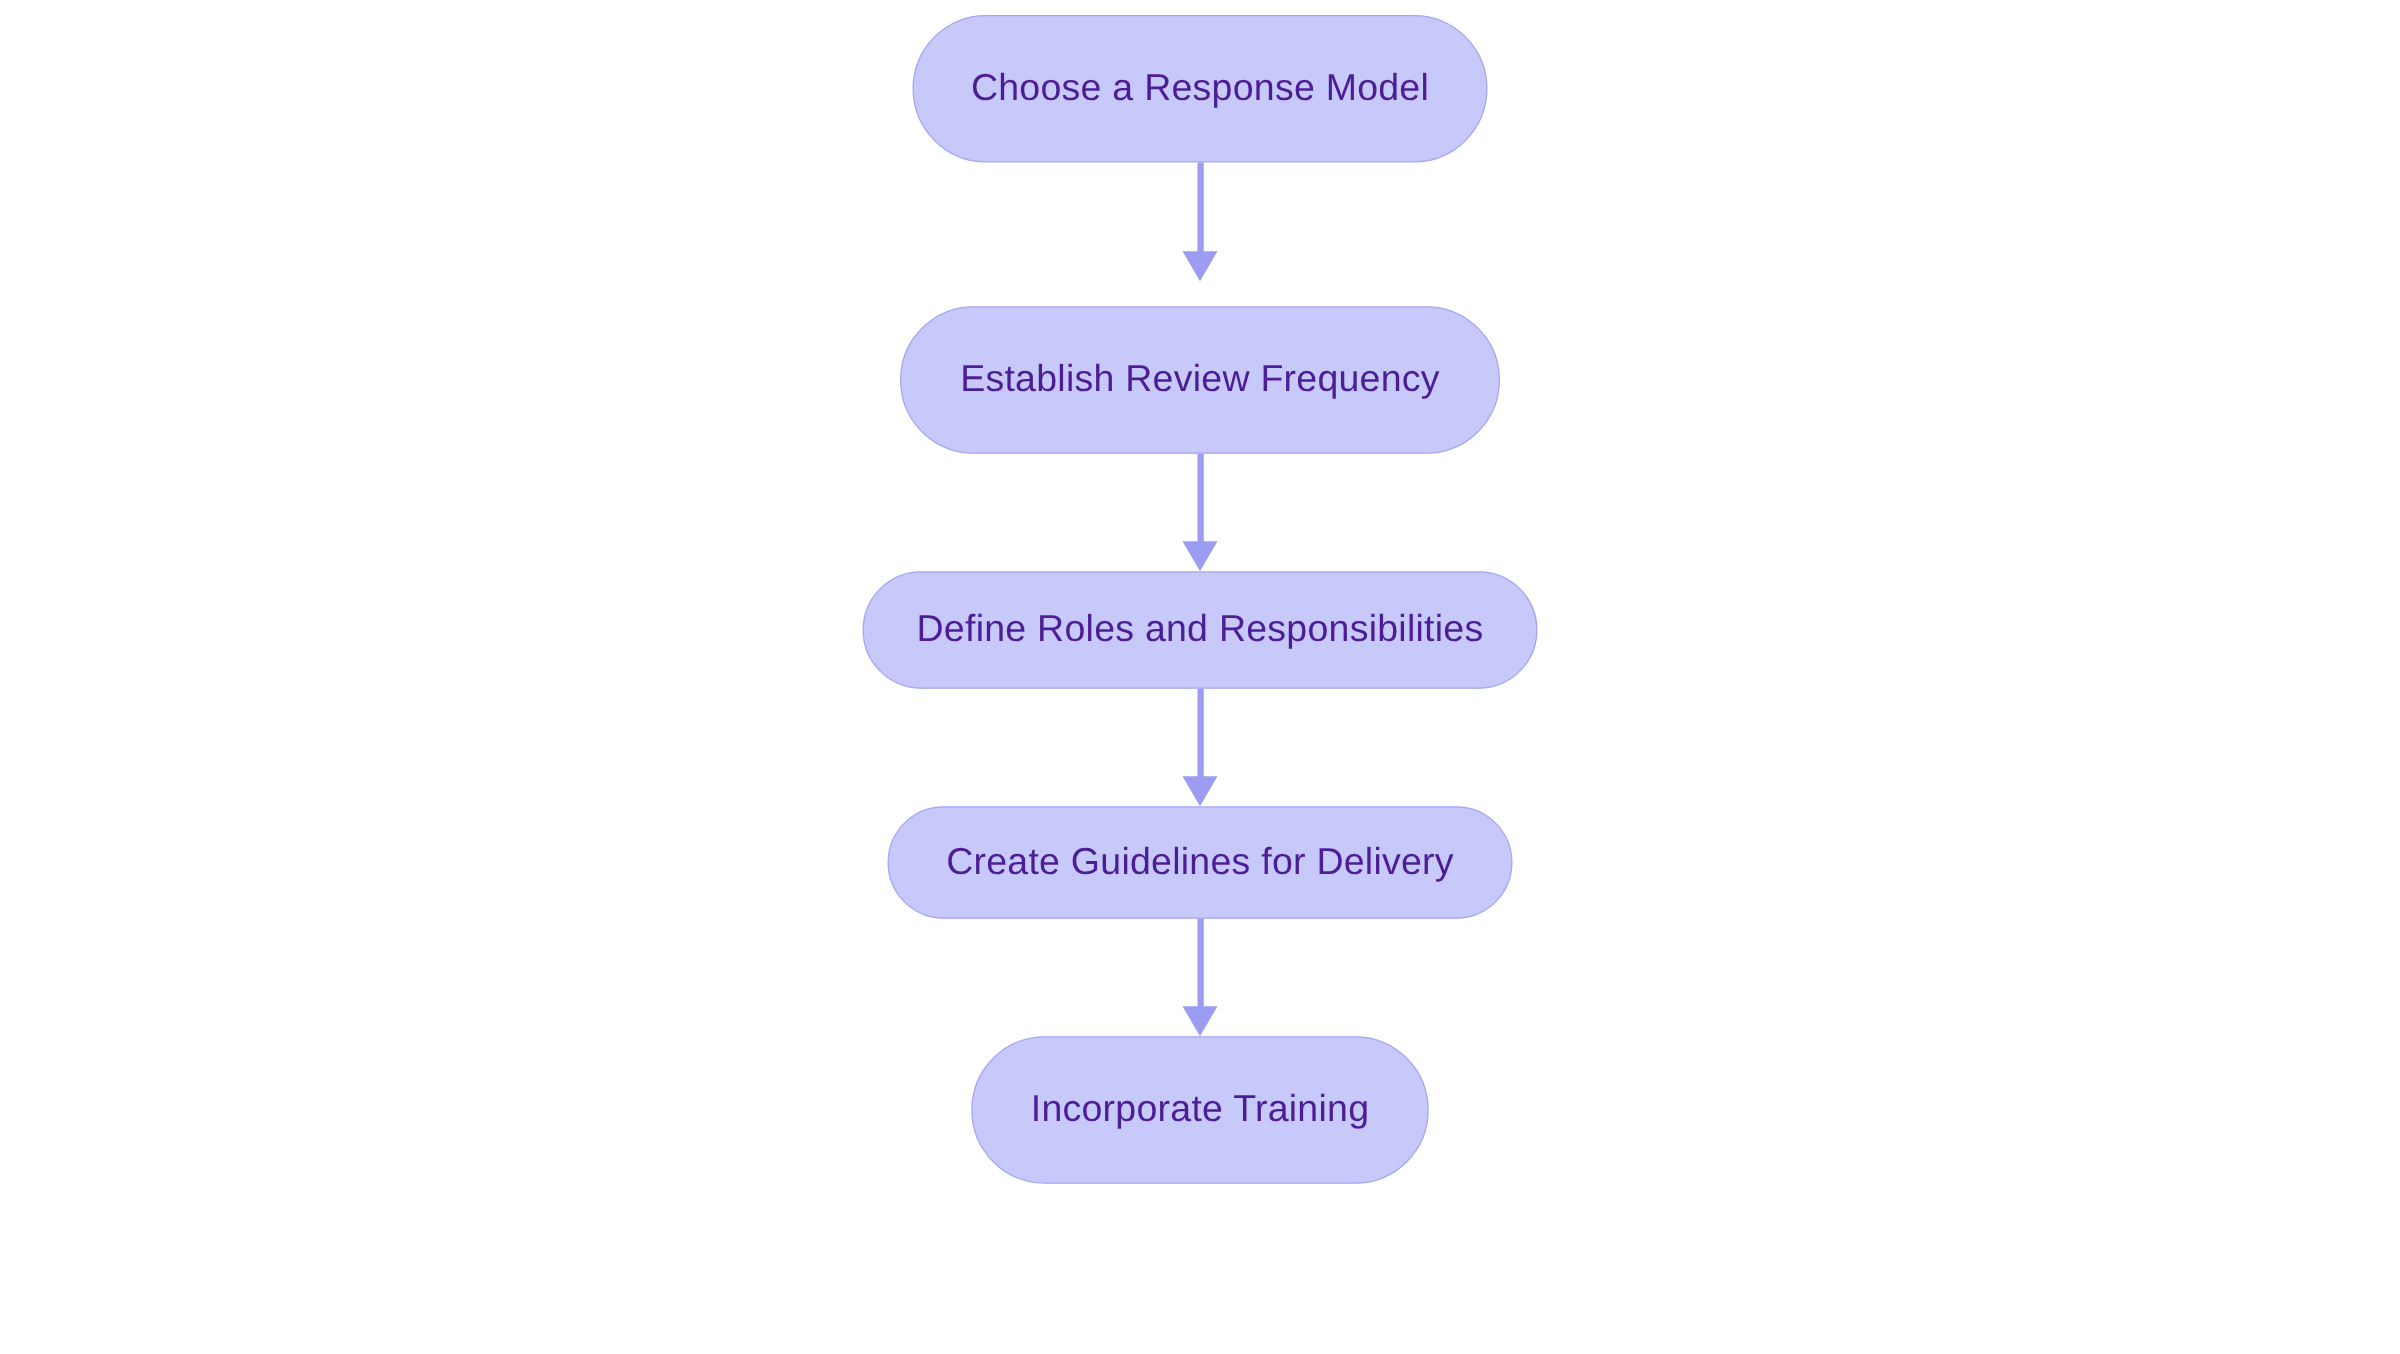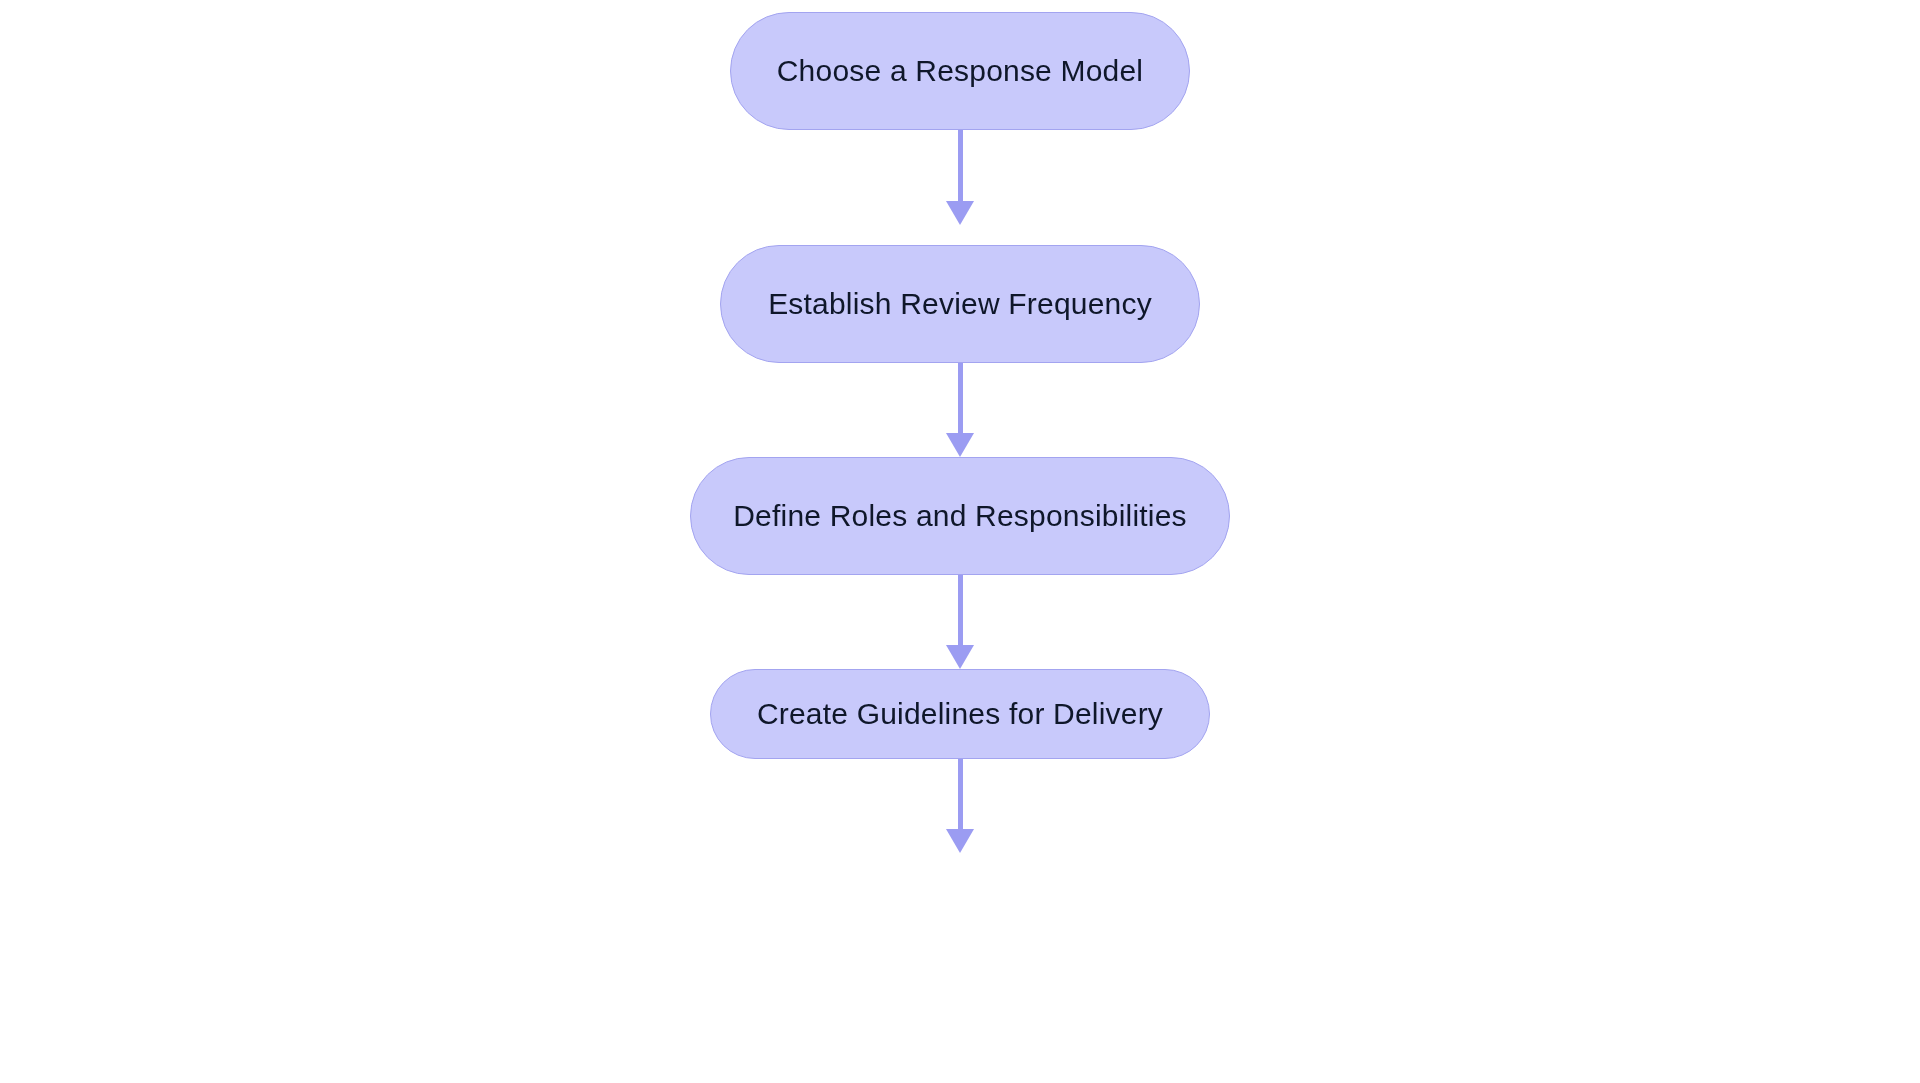"Choose a Response Model" .node { color: #0f172a -> #4c1d95 }
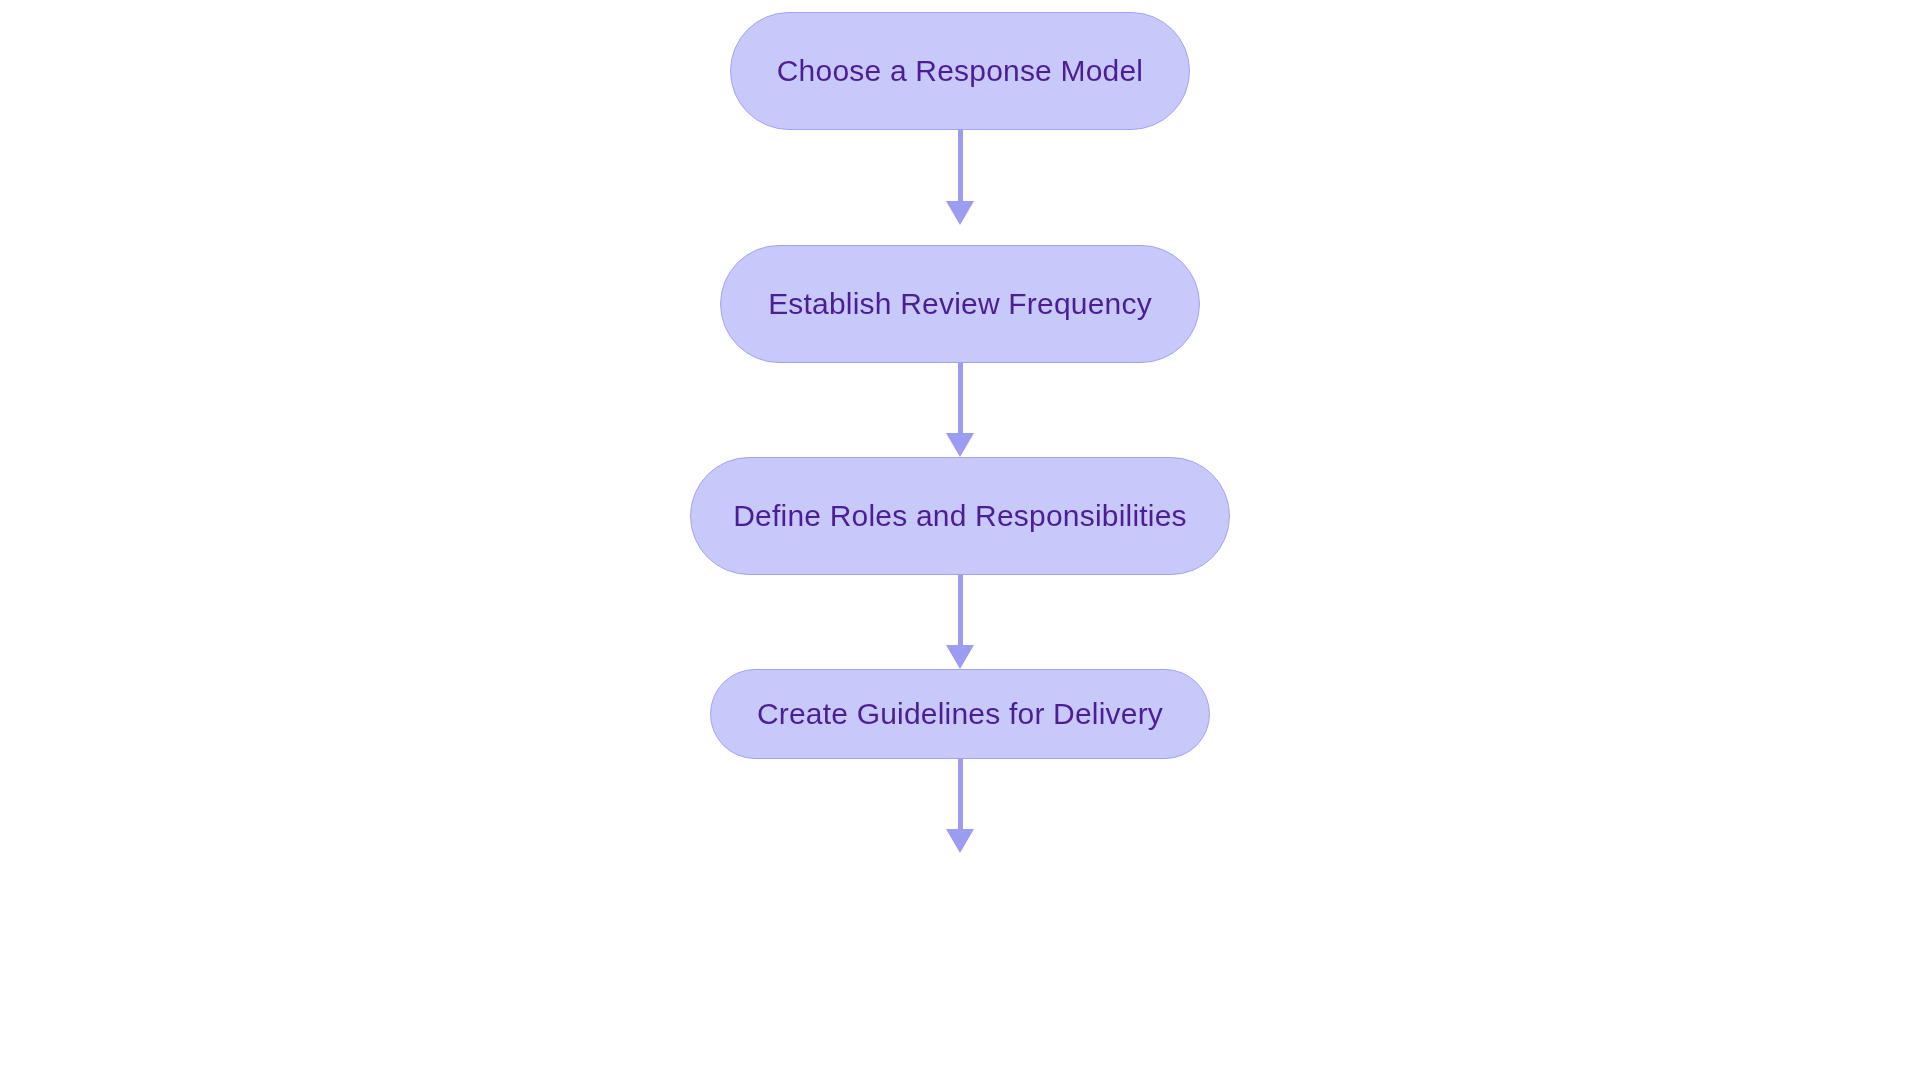"Define Roles and Responsibilities" .node-2 { height: 118px -> 94px }
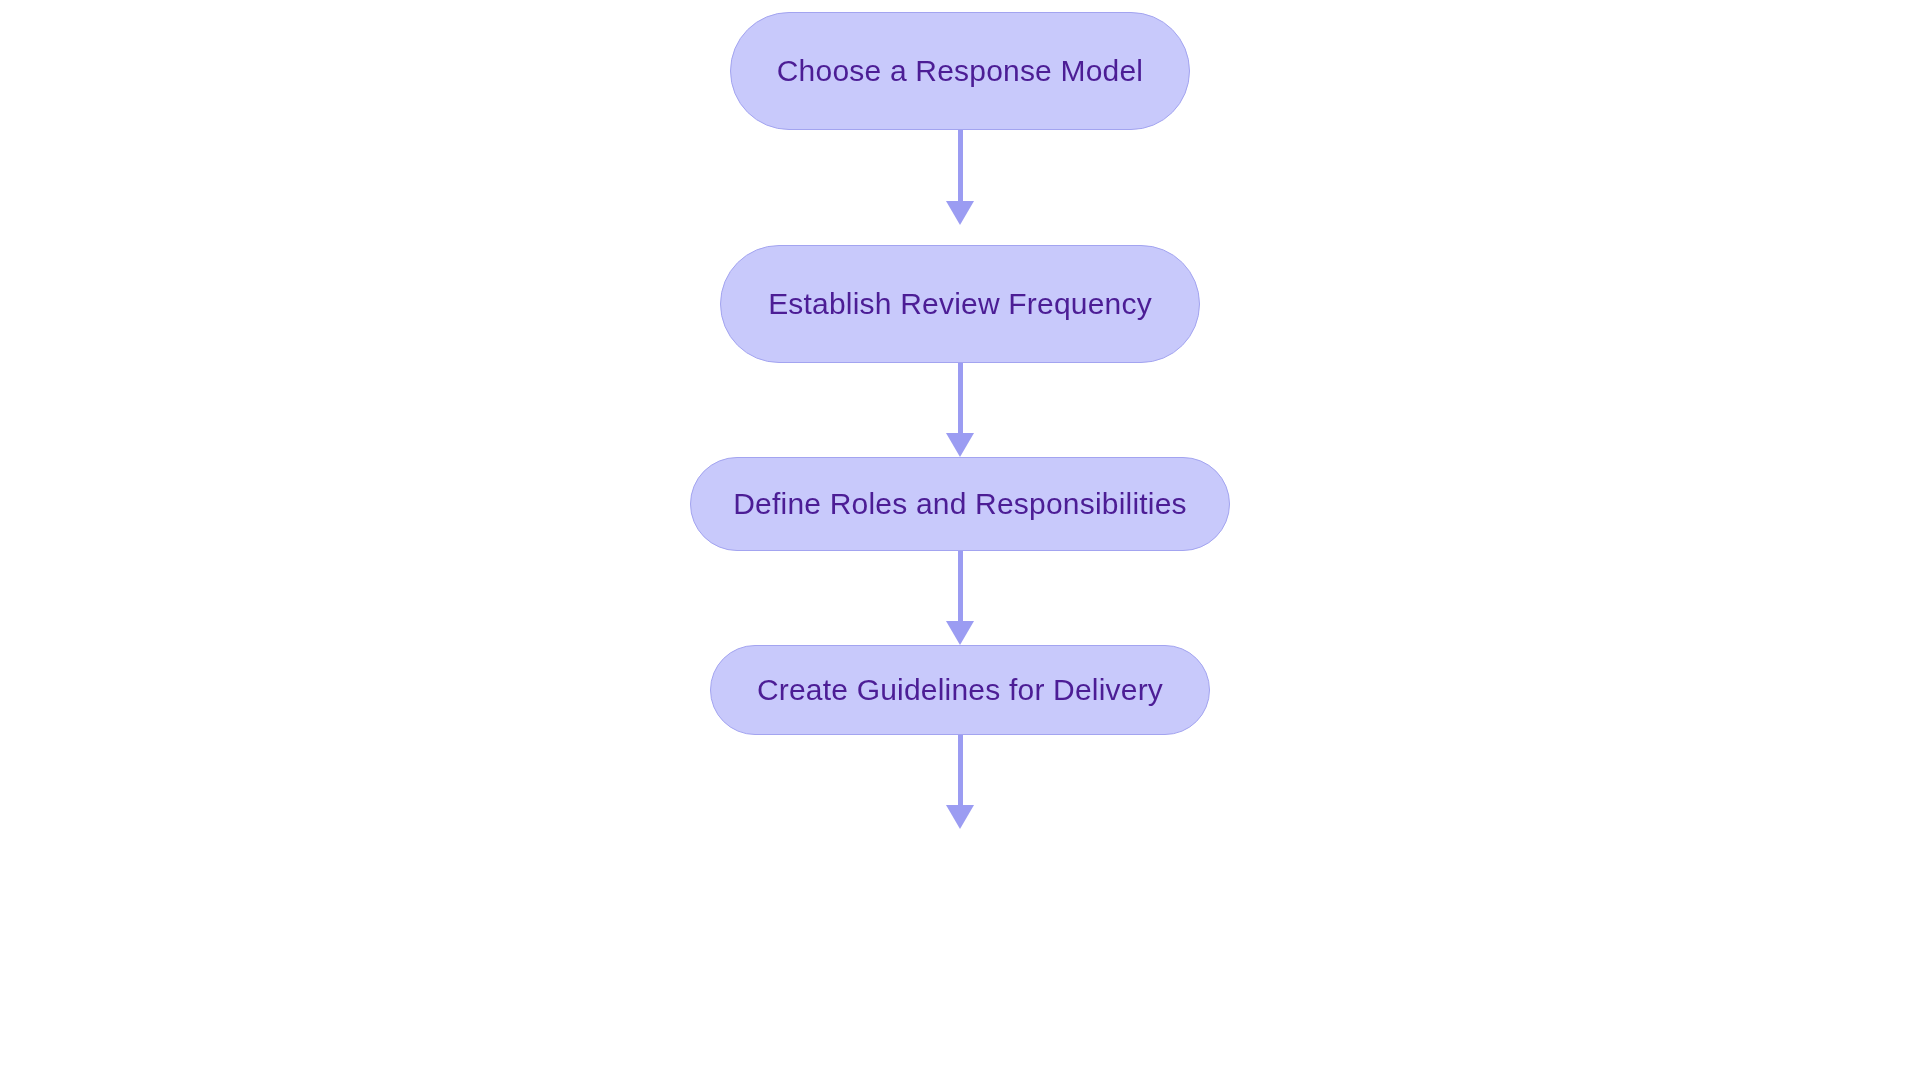"Incorporate Training" div.node { html: none -> <div> <span>Incorporate Training</span> </div> }
